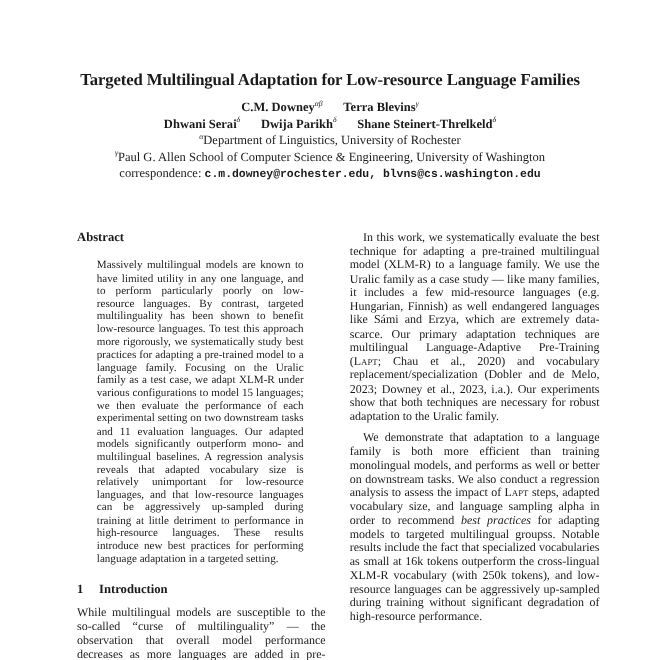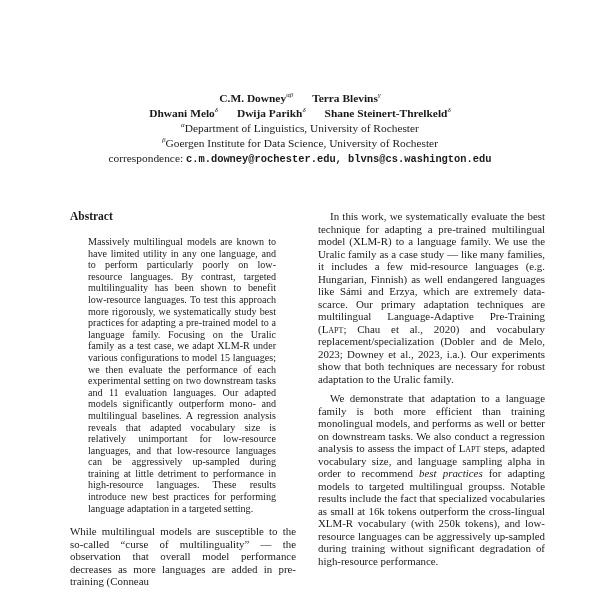"Targeted Multilingual Adaptation for" div.title { html: none -> <div>Targeted Multilingual Adaptation for Low-resource Language Families</div> }
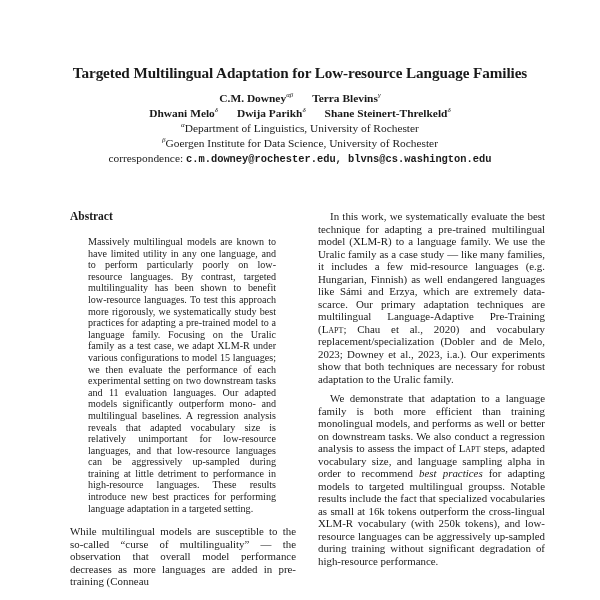"Dhwani Melo" span { text: Melo -> Serai }
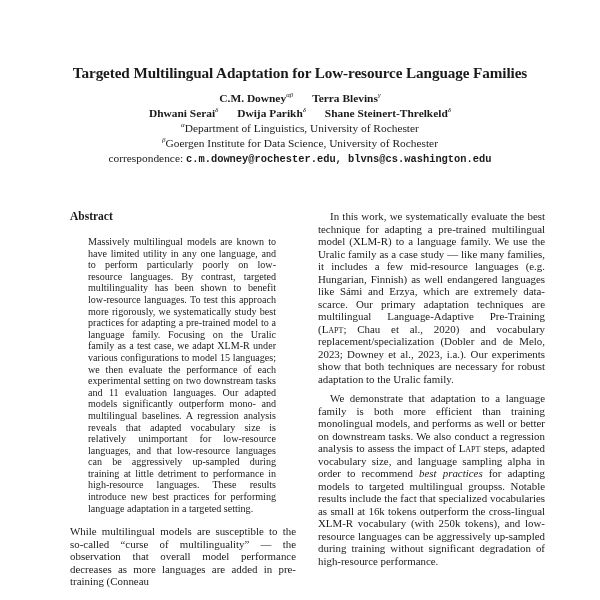"γPaul G. Allen School of" div.affil { html: none -> <div><sup>γ</sup><span>Paul G. Allen School of Computer Science &amp; Engineering, University of Washington</span></div> }
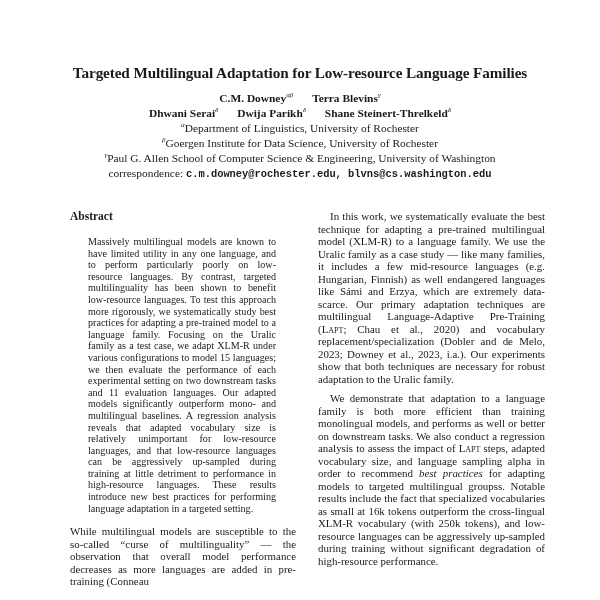"βGoergen Institute for Data Science," div.affil { html: <div><sup>β</sup><span>Goergen Institute for Data Science, University of Rochester</span></div> -> none }
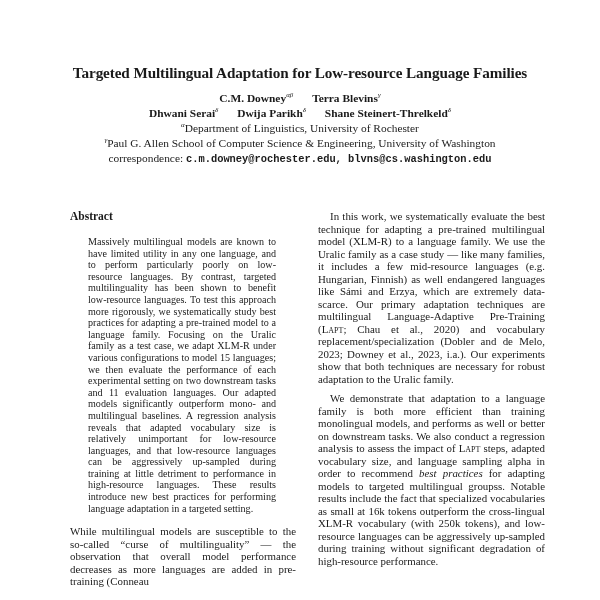"1 Introduction" div.section-heading { html: none -> <div> <span>1</span><span>Introduction</span> </div> }
